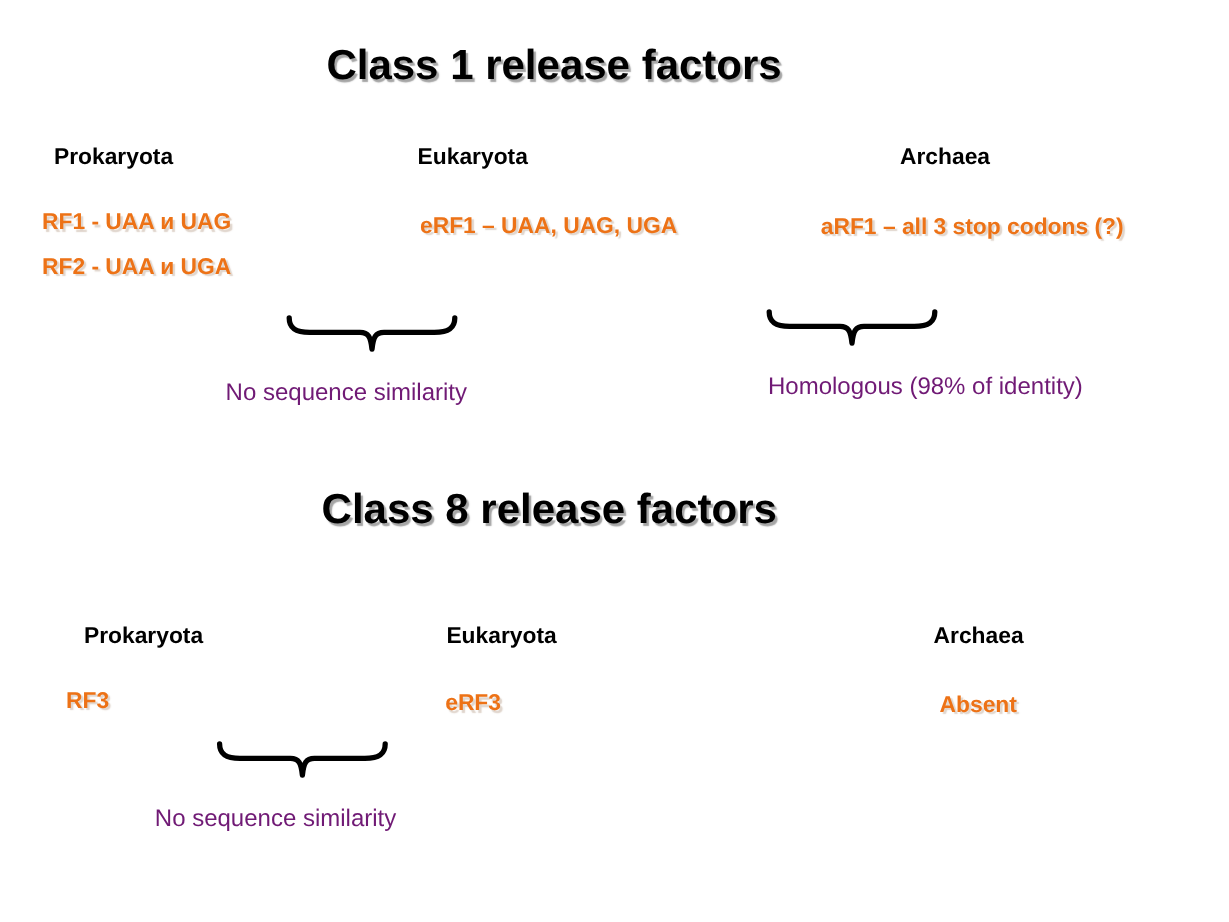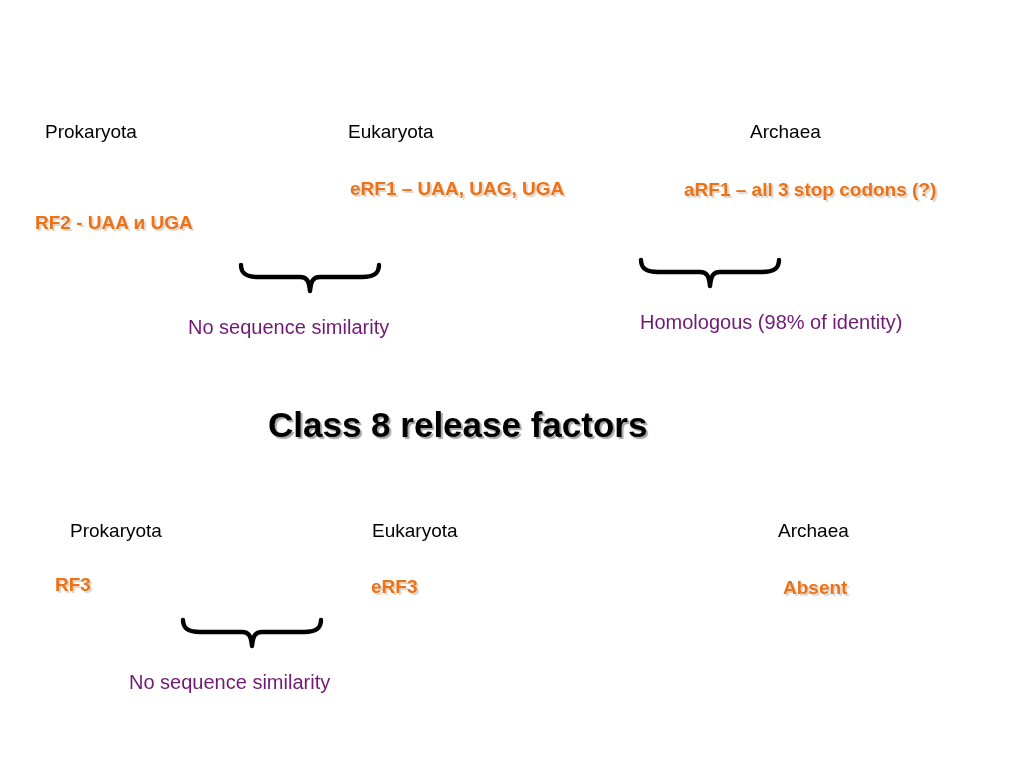"Class 1 release factors" div.abs { html: none -> <div>Class 1 release factors</div> }
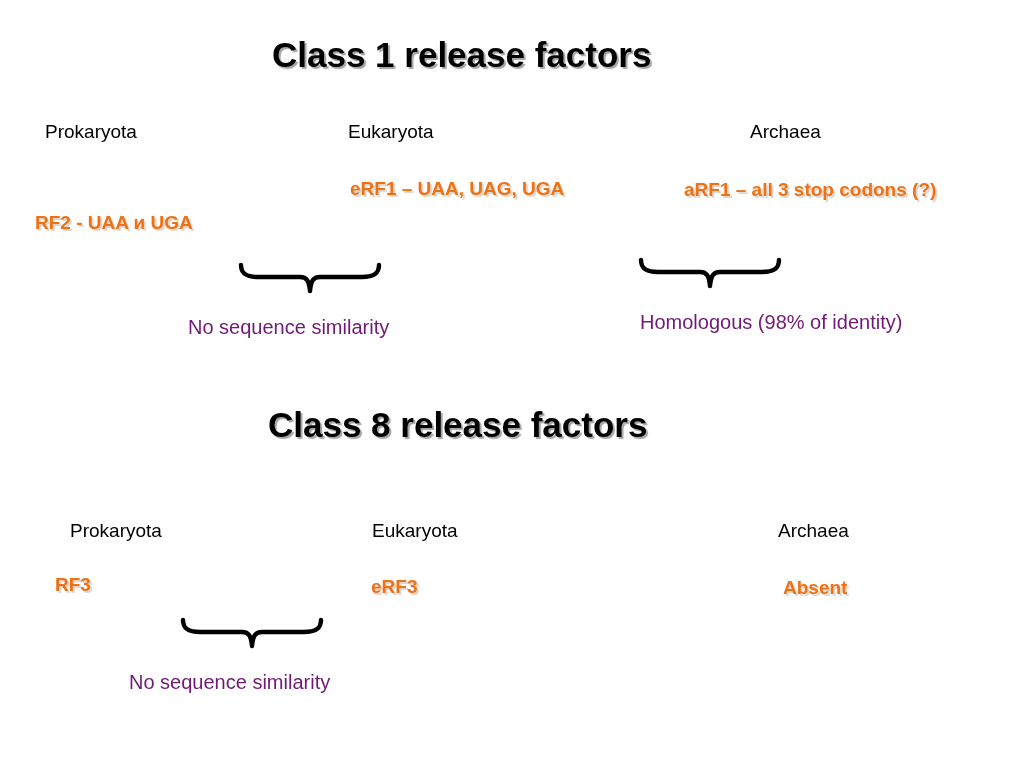"Prokaryota" .group-header { font-weight: normal -> bold }
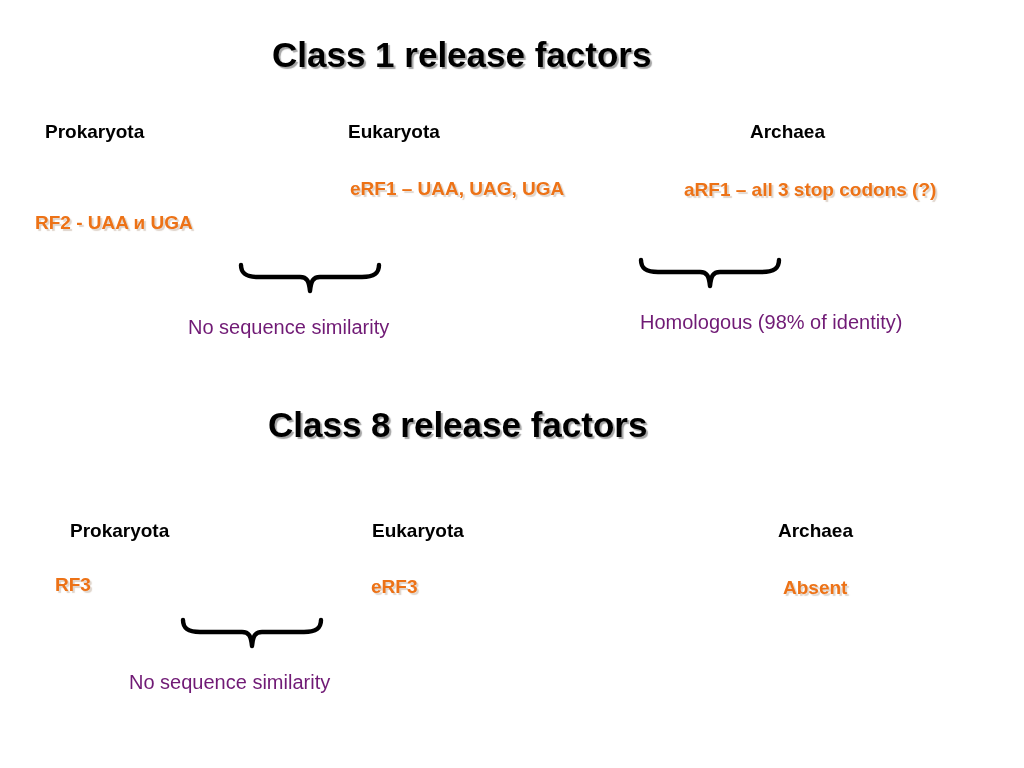"RF1 - UAA и UAG" div.abs { html: none -> <div>RF1 - UAA и UAG</div> }
